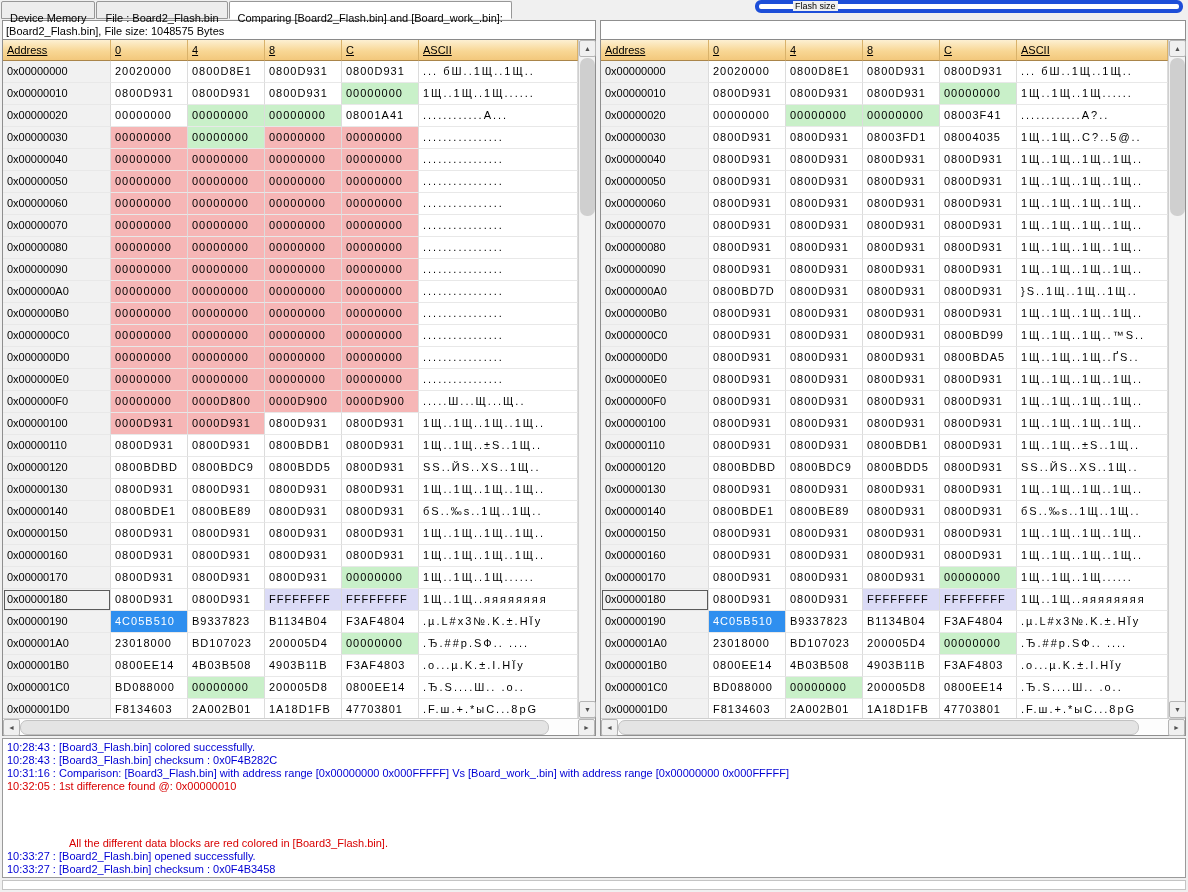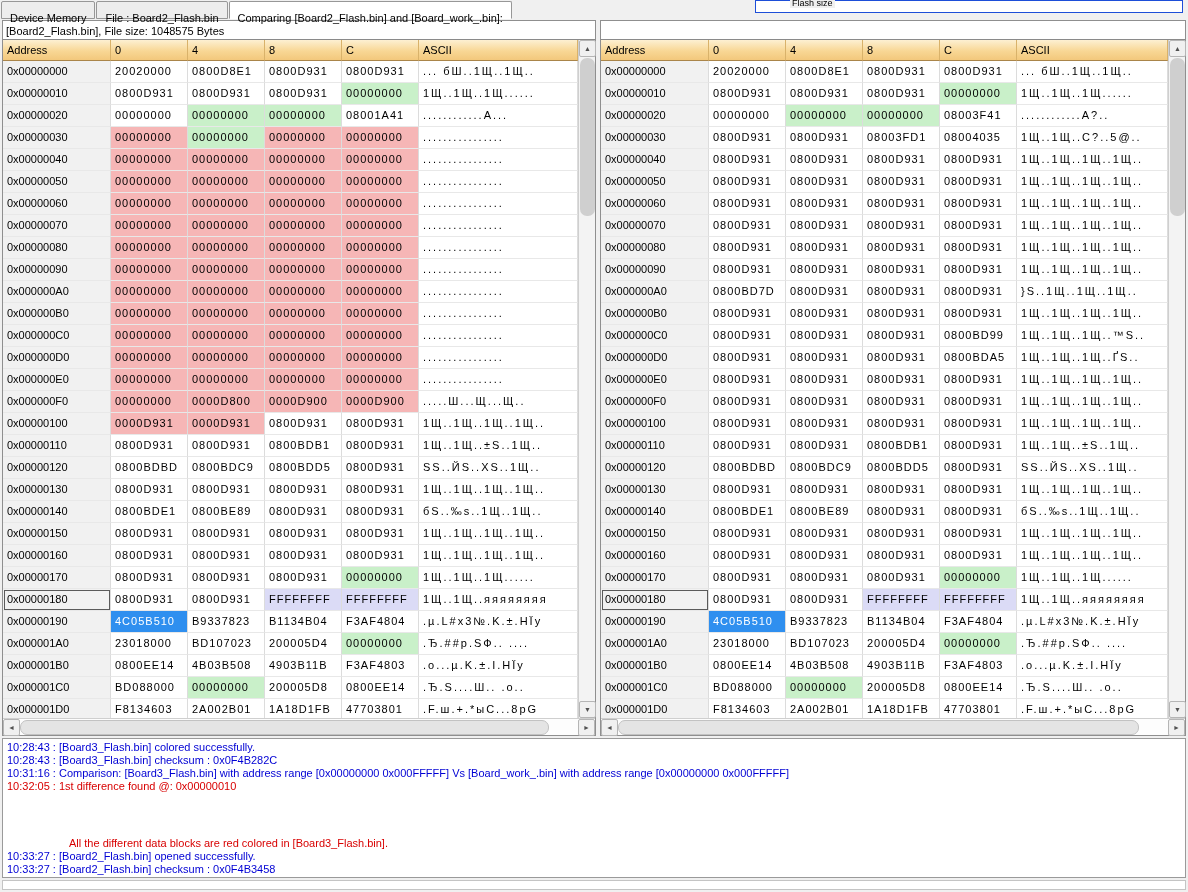"Flash size" .flash-box { border: 1px solid #1d4ed8 -> 4px solid #1d4ed8; border-radius: 0 -> 6px }
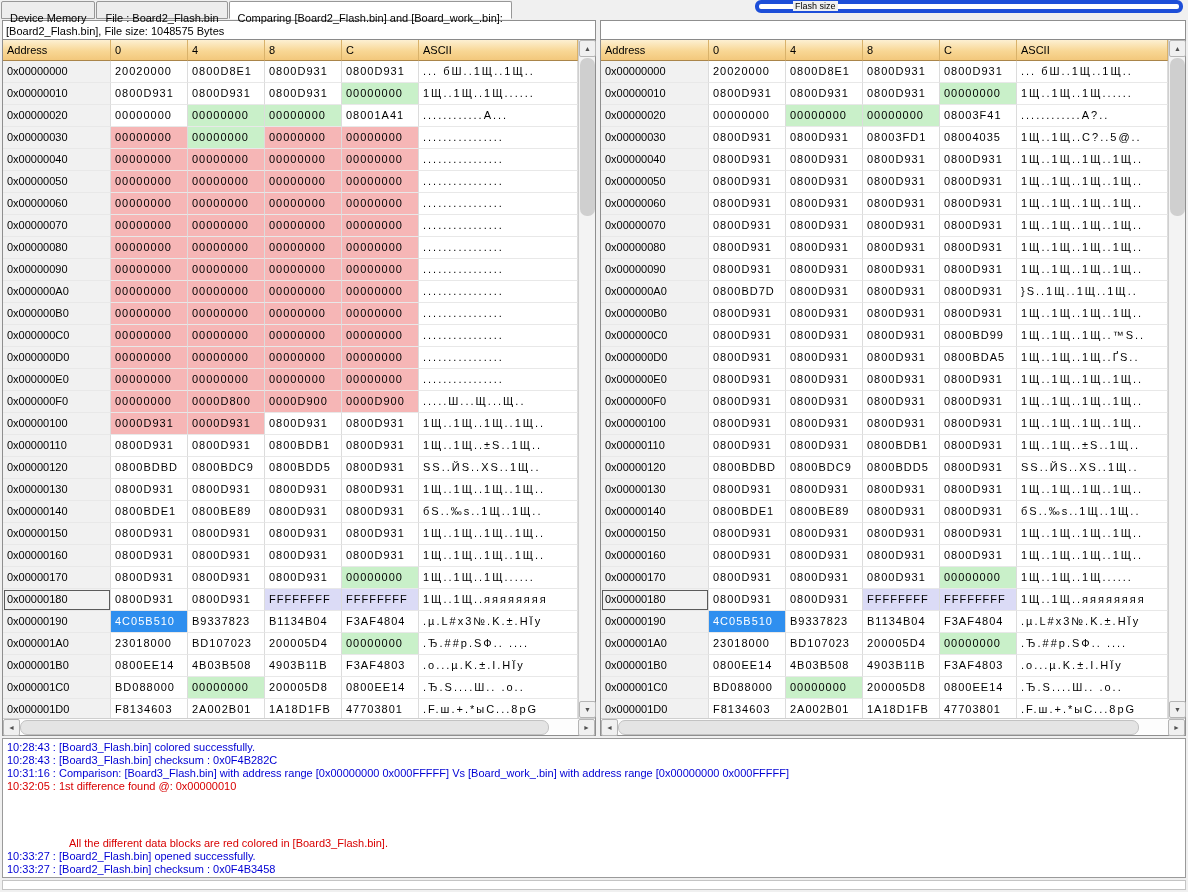"Address" .hcell { text-decoration: none -> underline }
